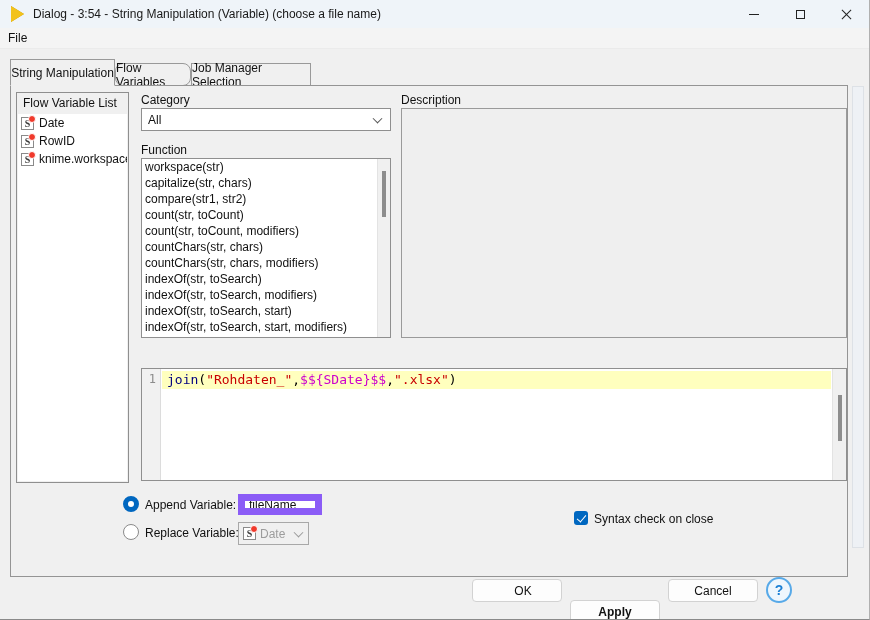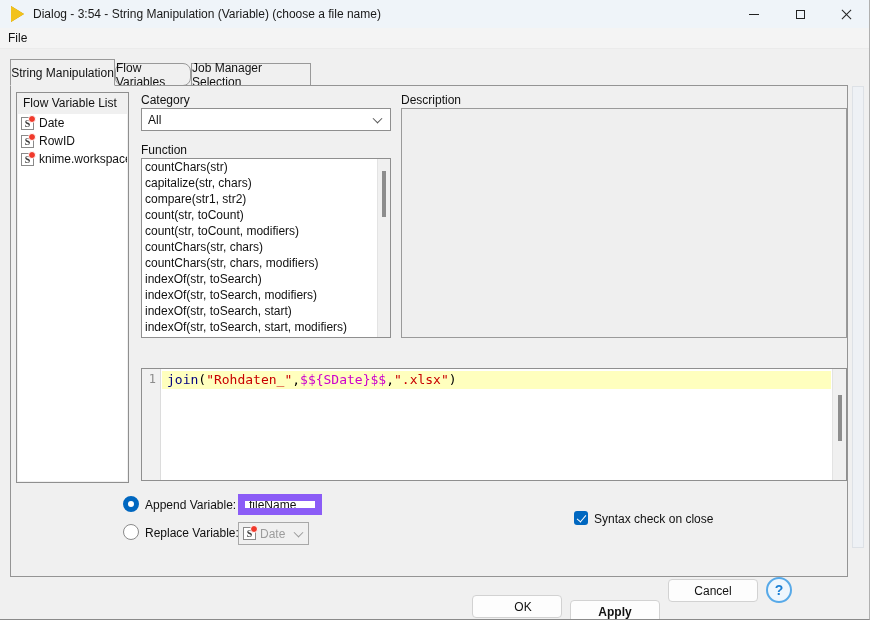"countChars(str)" div.fn-row { text: countChars -> workspace }
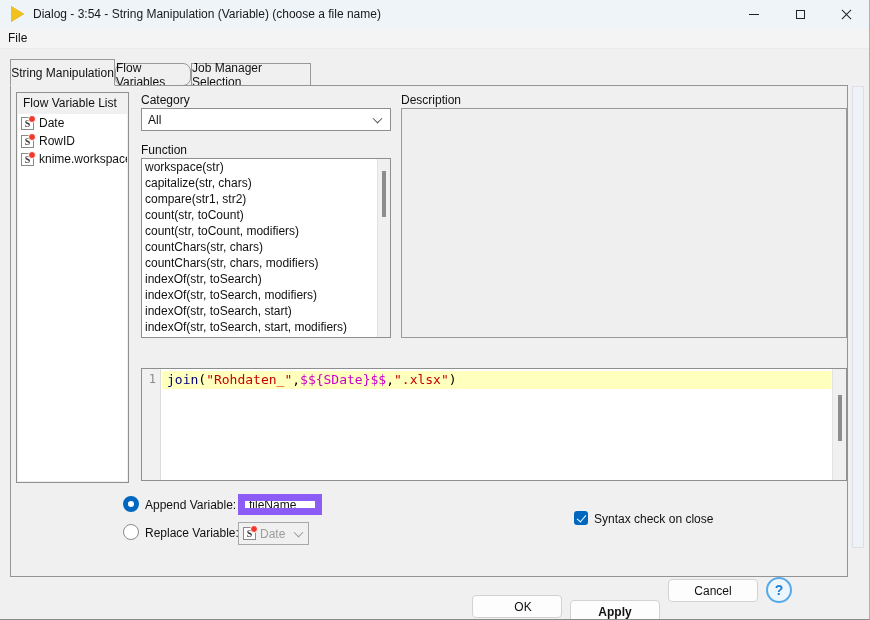"OK" div.btn { top: 595px -> 579px }
